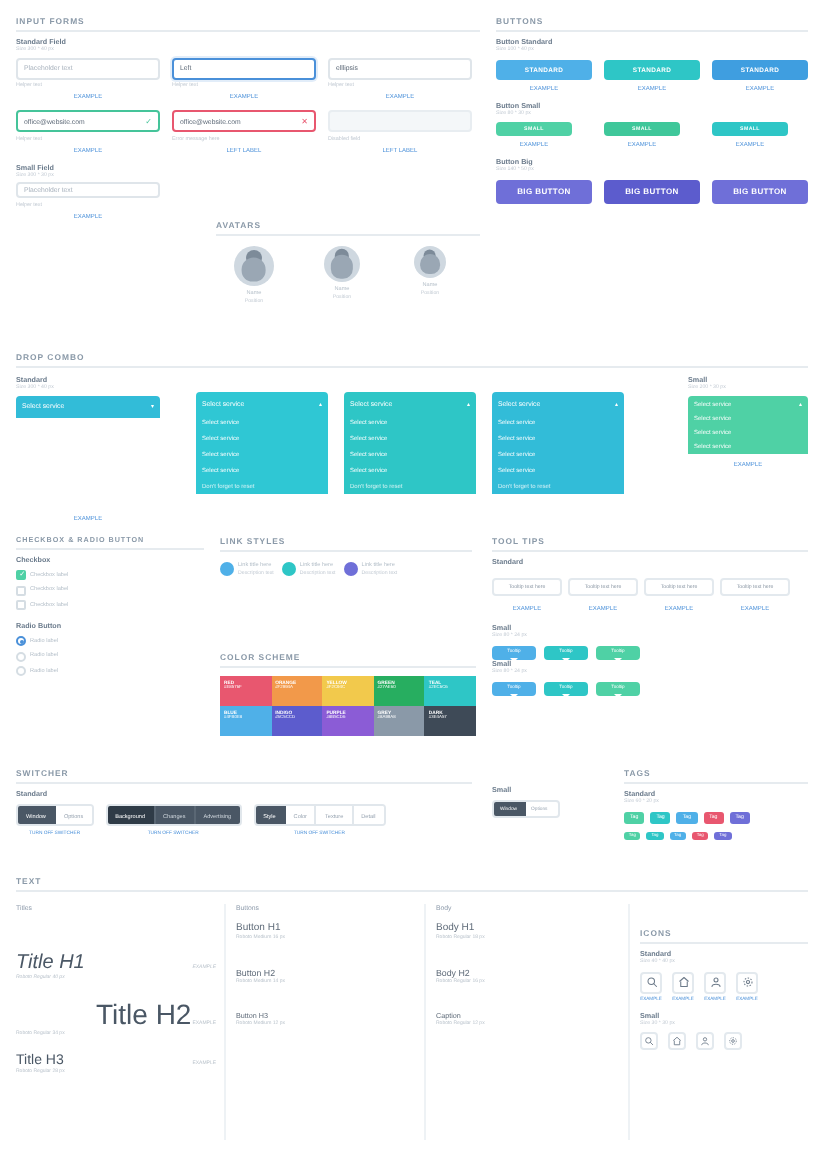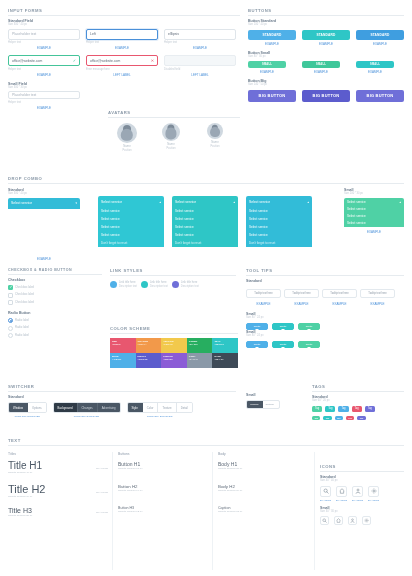"Title H1" div { font-style: none -> italic; margin-top: 4px -> 20px }
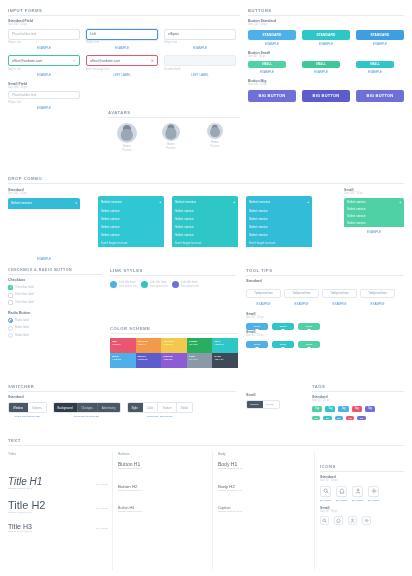"Title H2" .h2 { font-size: 11px -> 14px; margin-left: none -> 40px }
